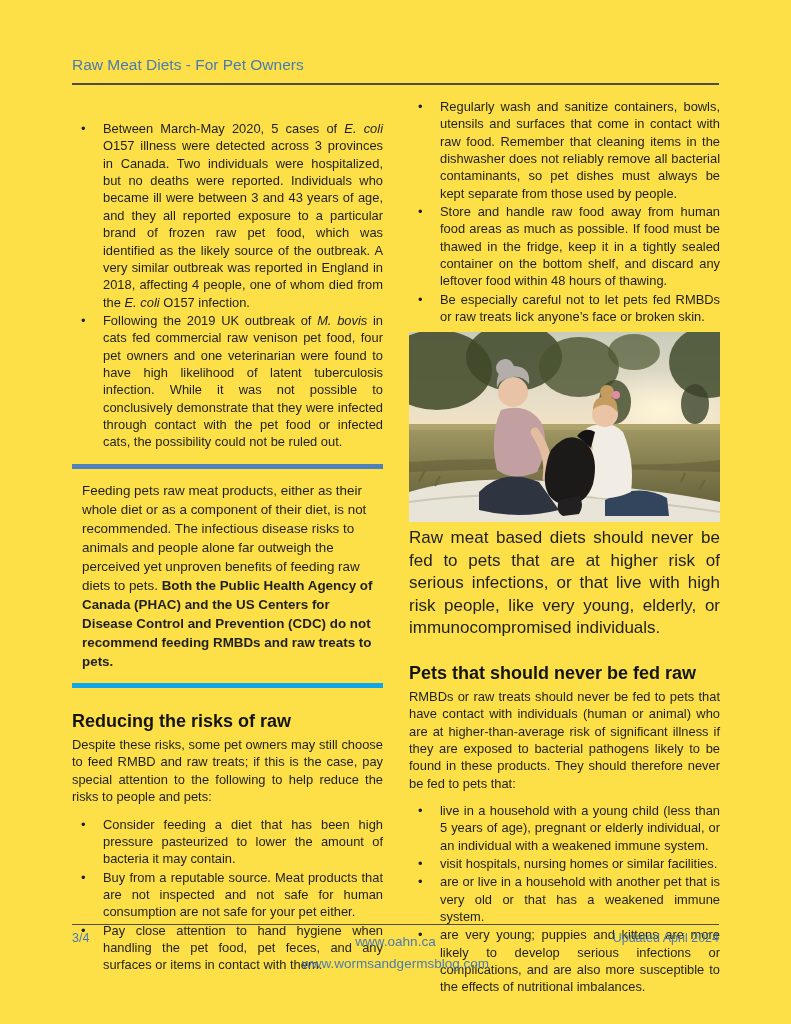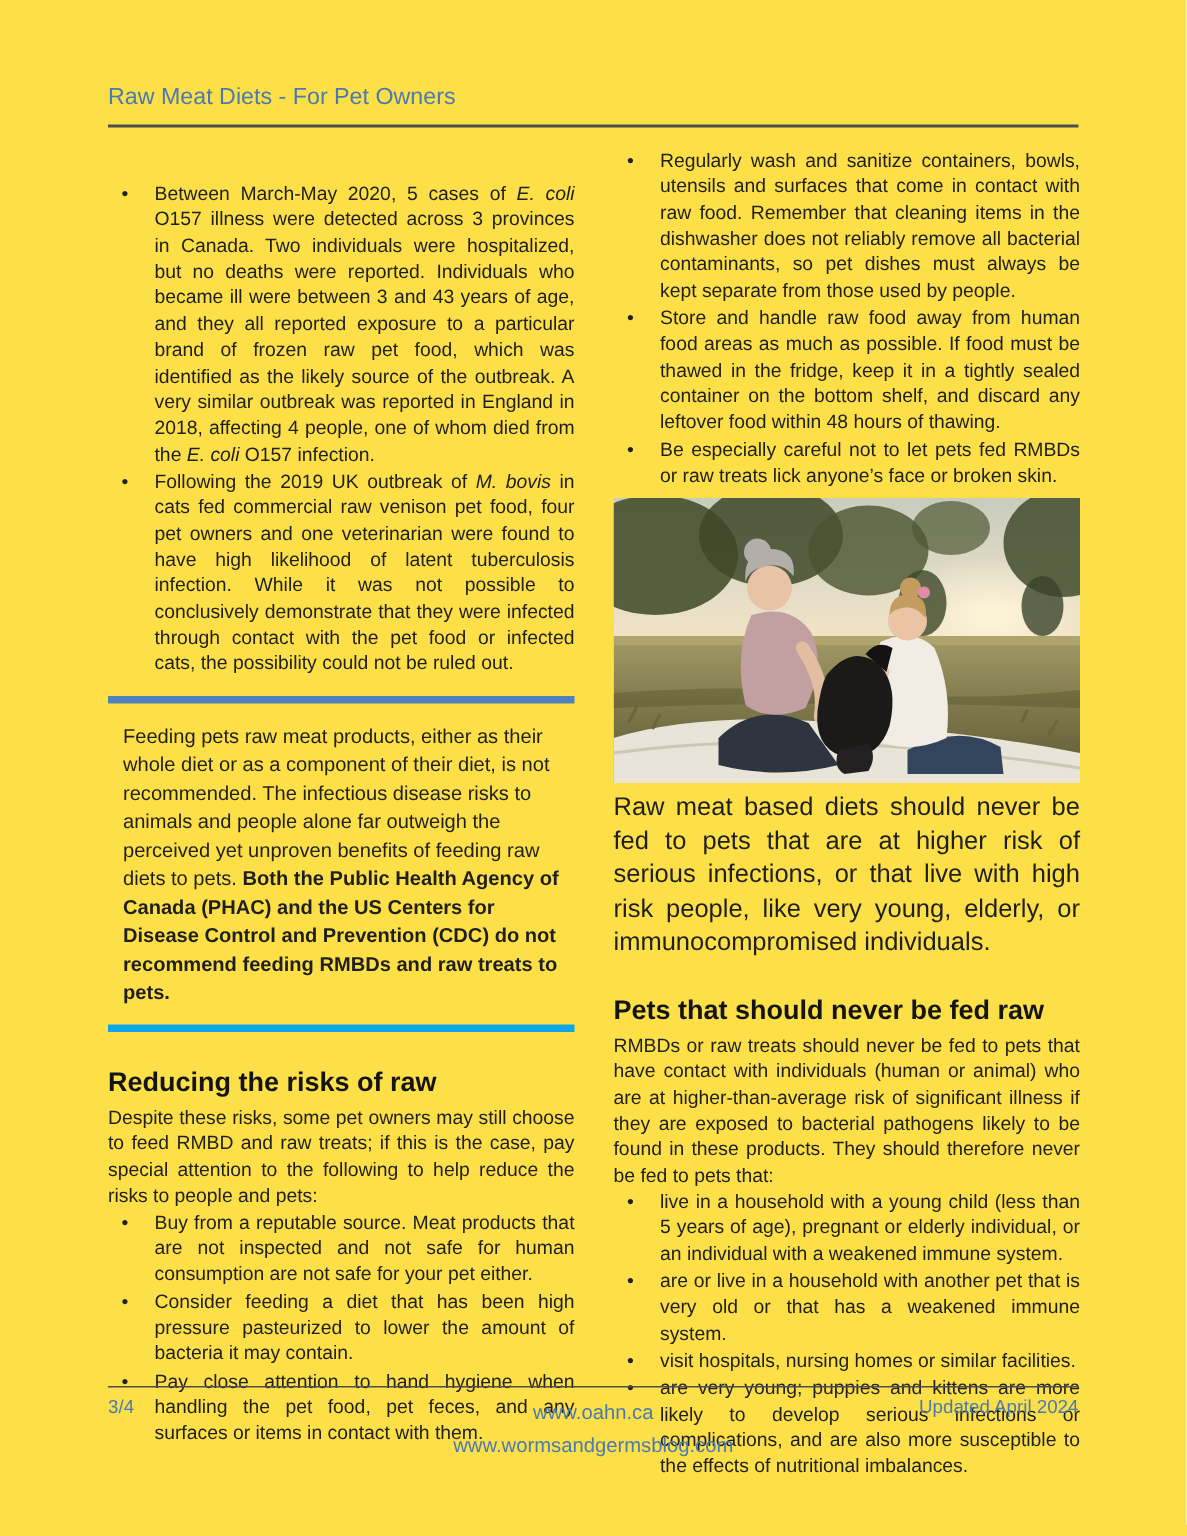"RMBDs or raw treats should" .section-intro { margin: 0 0 0 0 -> 0 0 10px 0 }
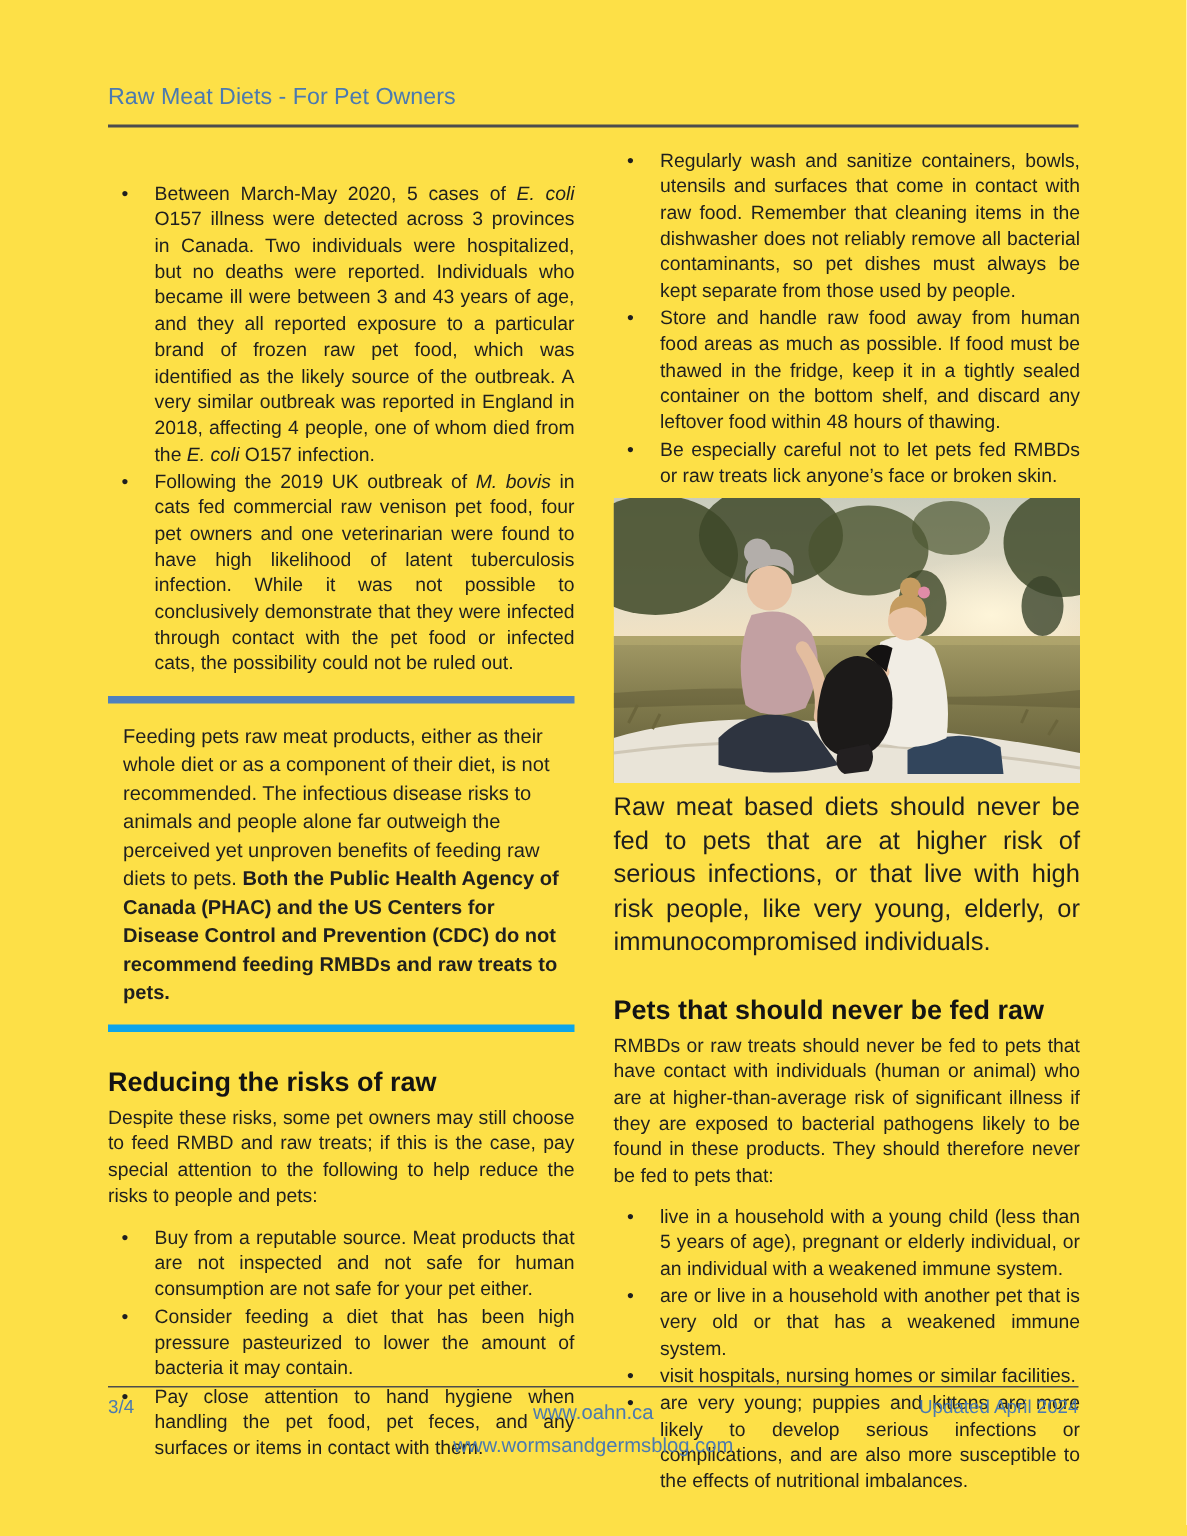"Buy from a reputable source." li { order: before "Consider feeding a diet that" -> after "Consider feeding a diet that" }
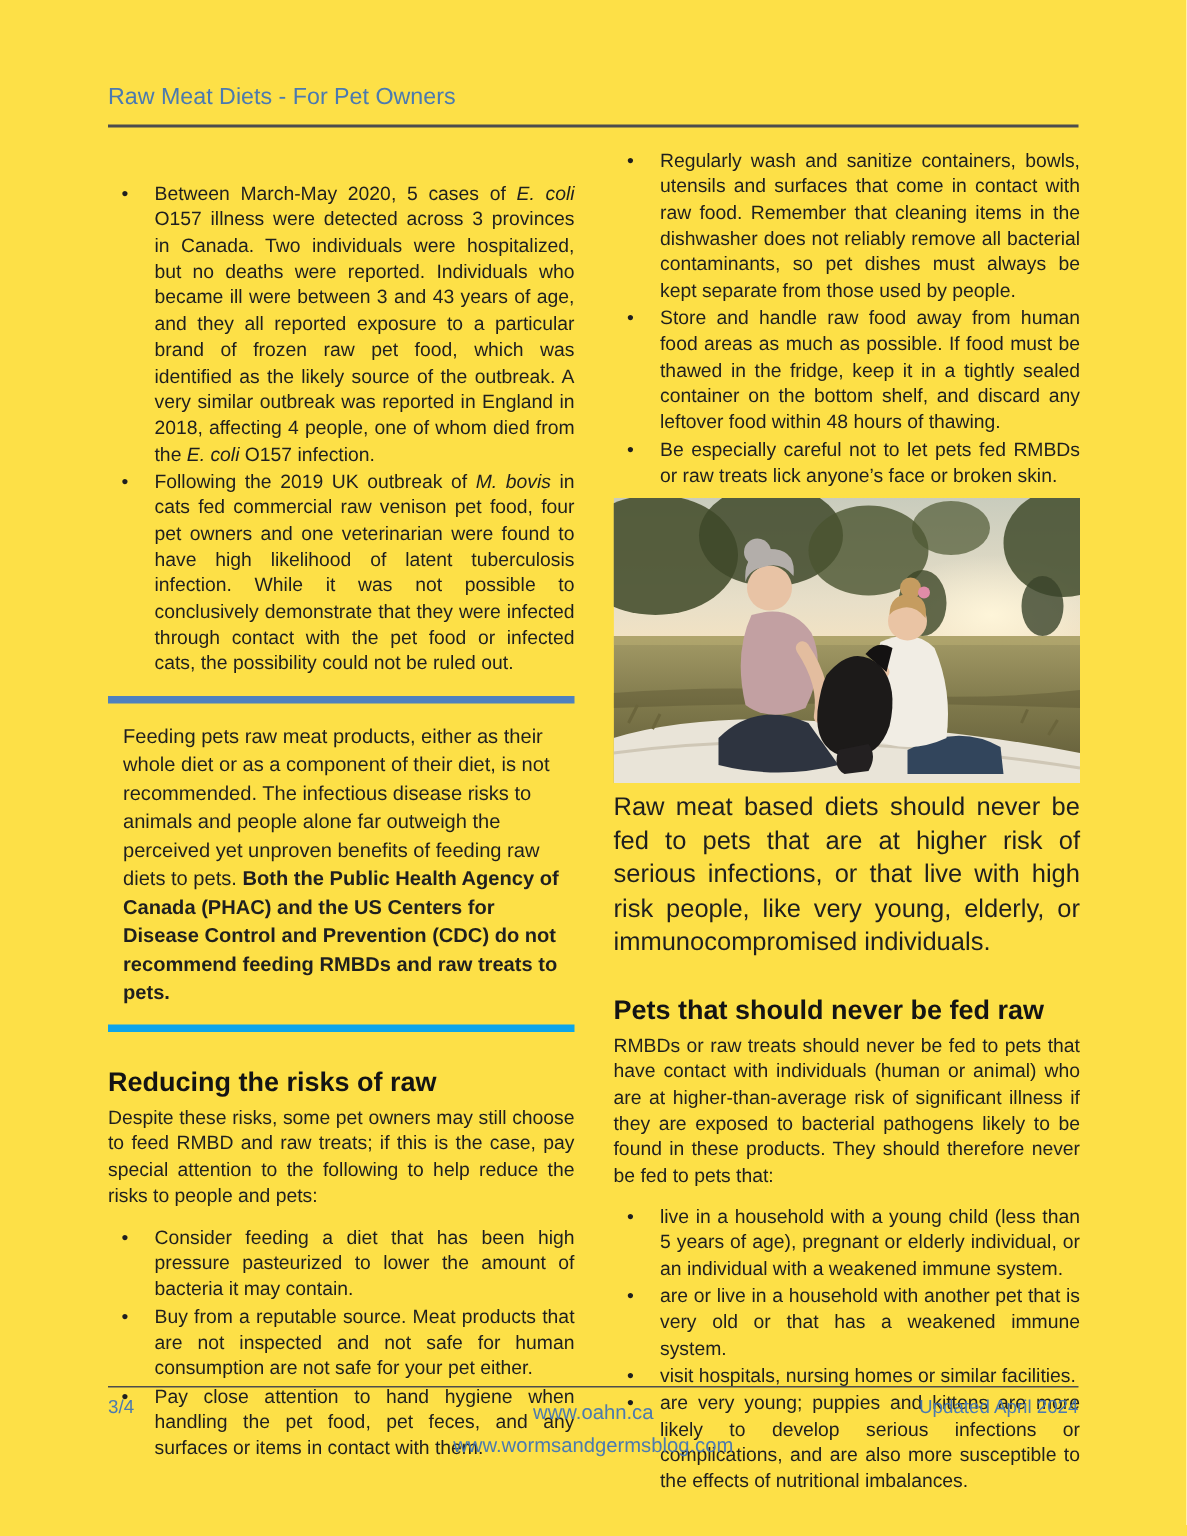"are or live in a" li { order: before "visit hospitals, nursing homes or" -> after "visit hospitals, nursing homes or" }
